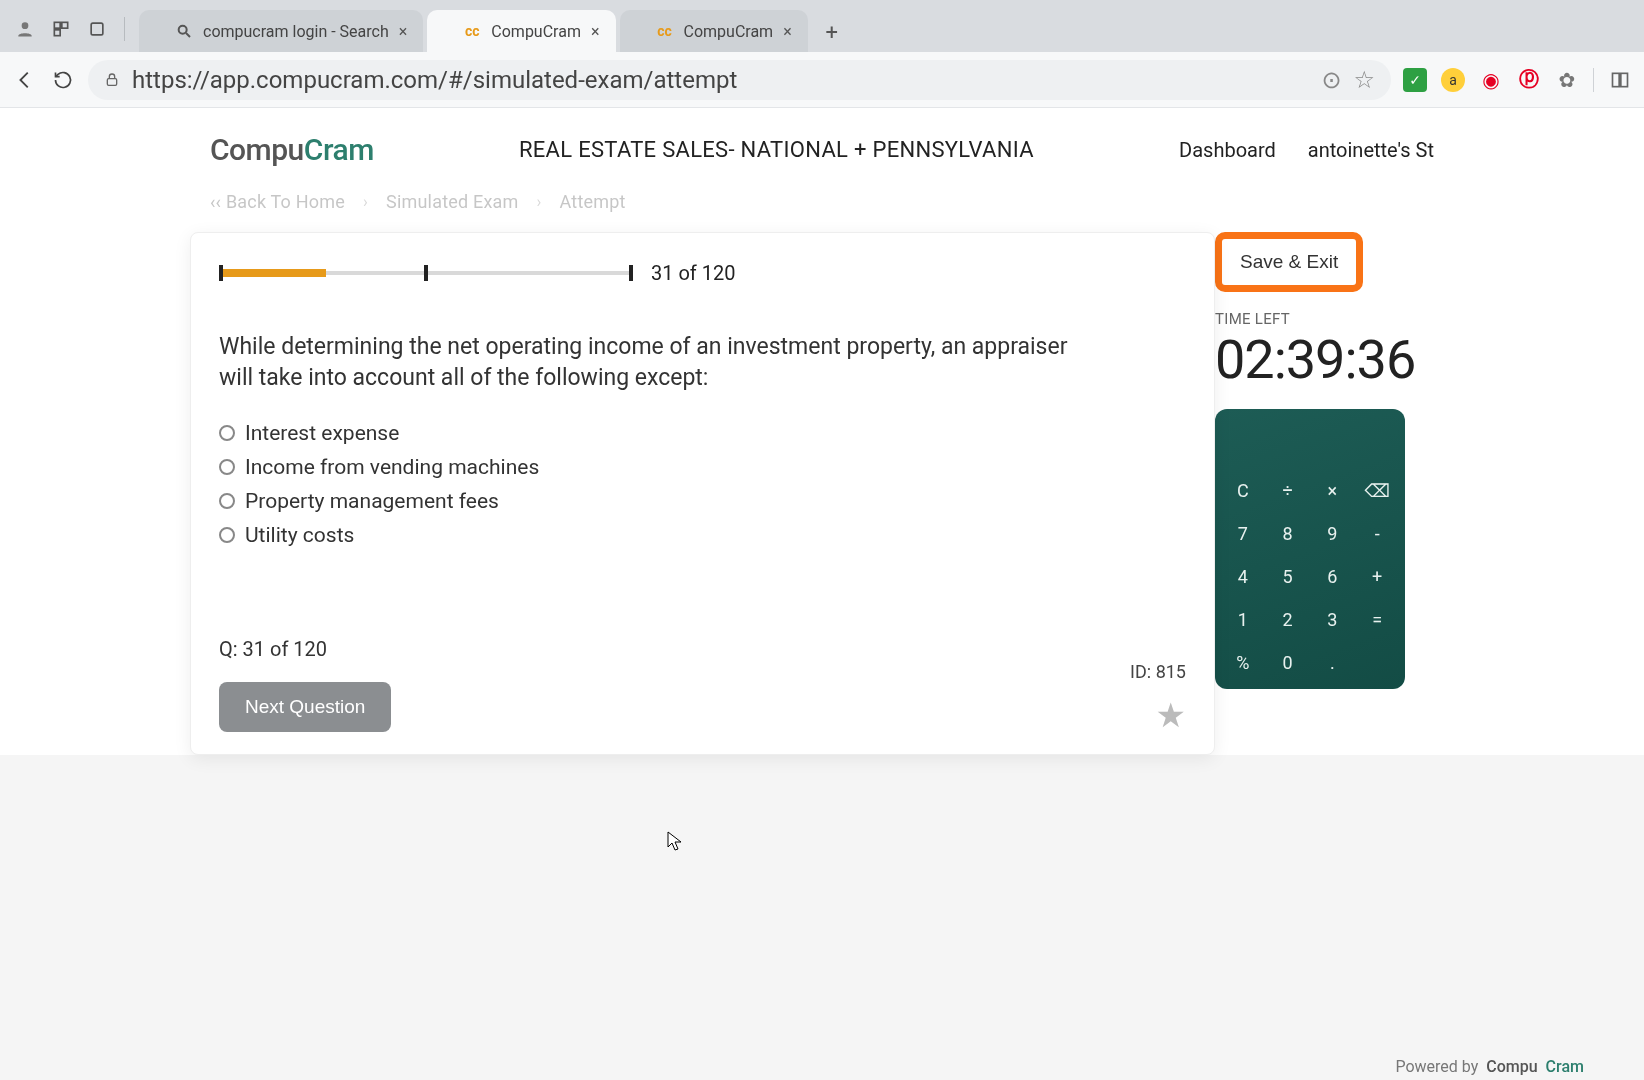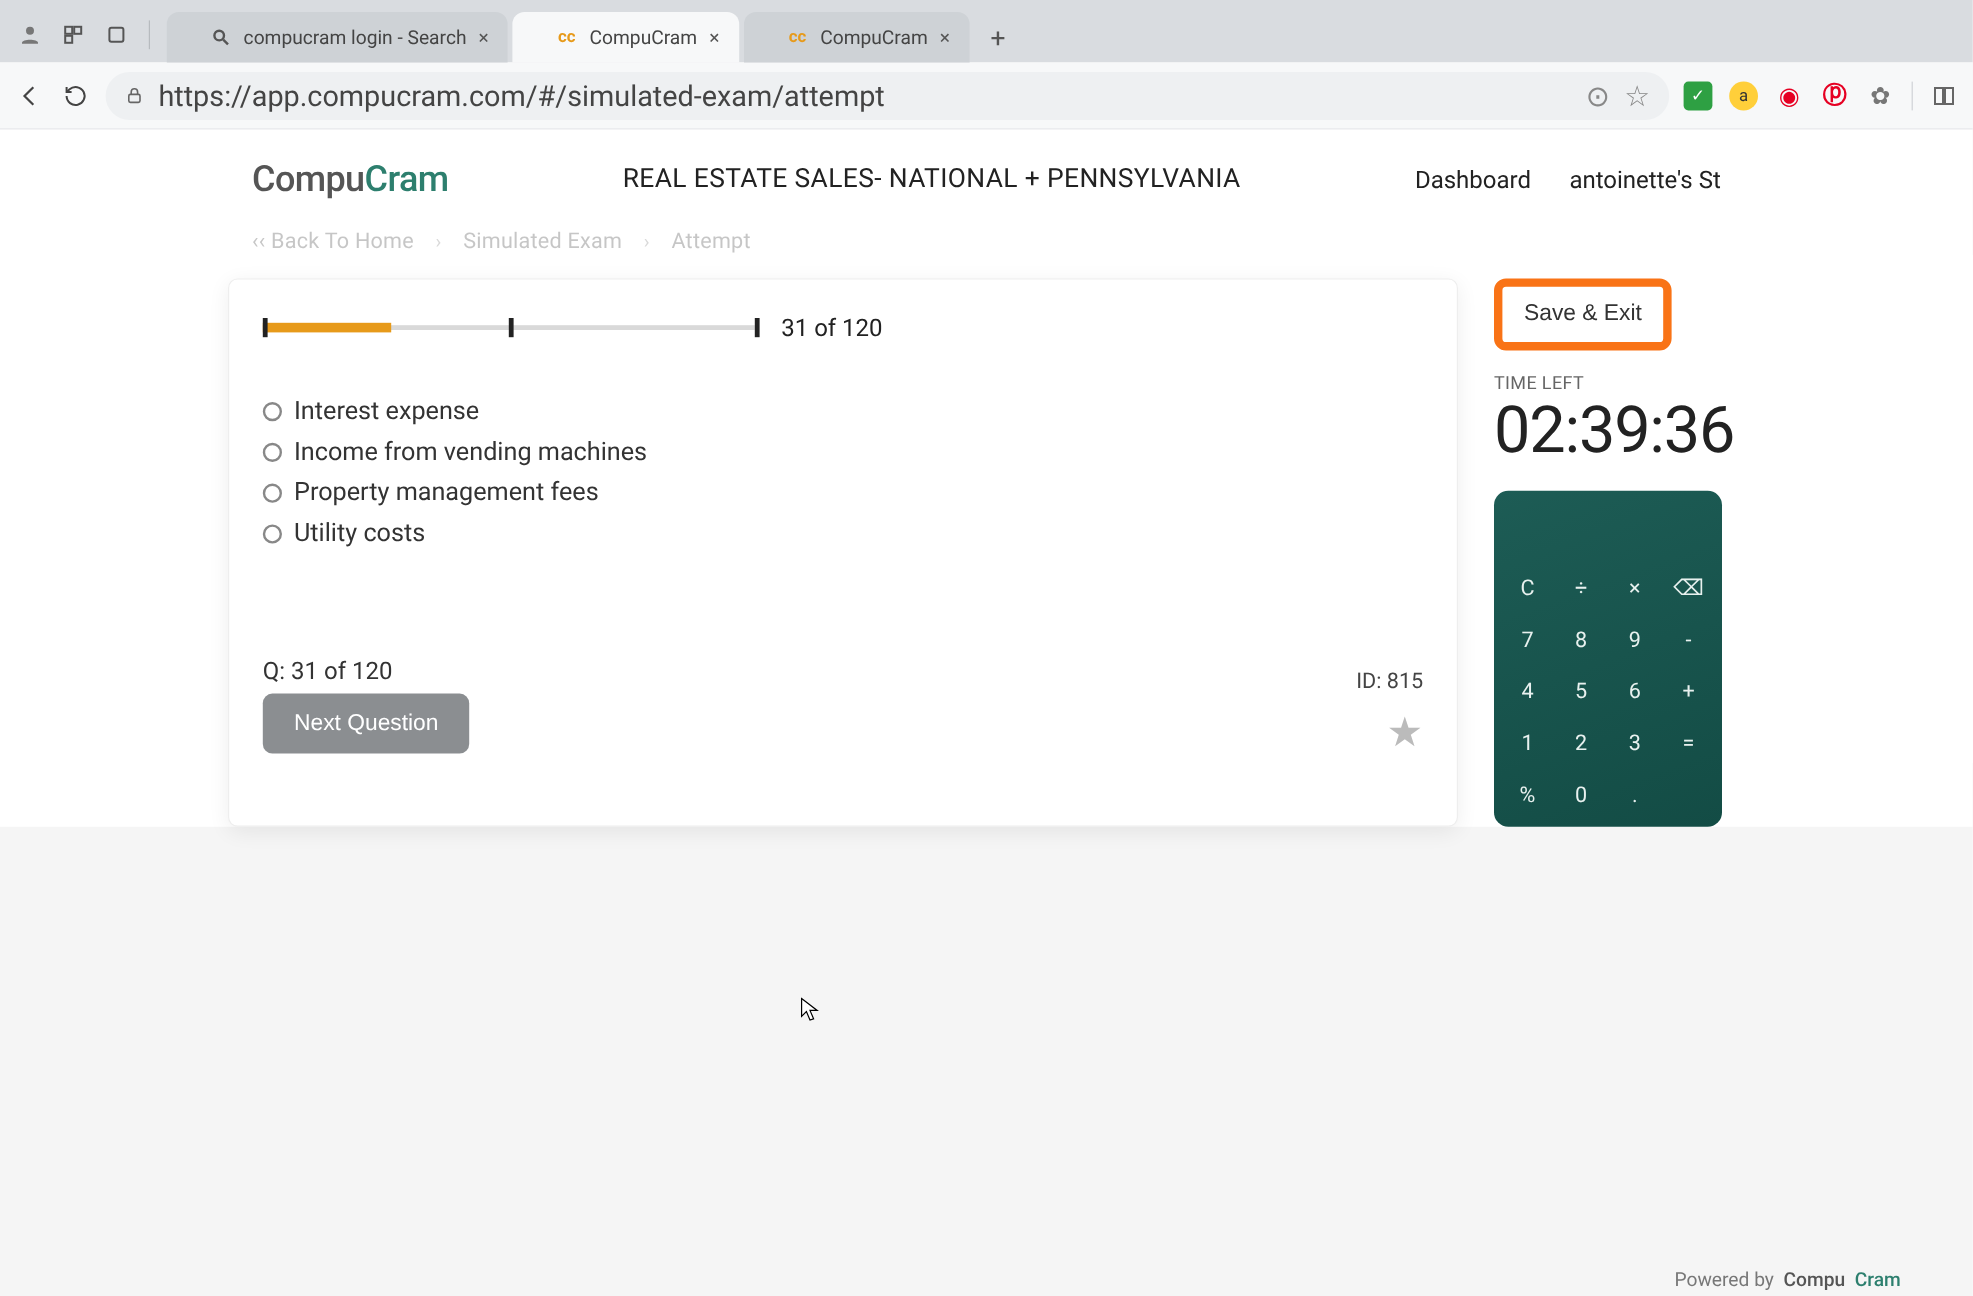"31 of 120" .main-row { gap: 30px -> none }
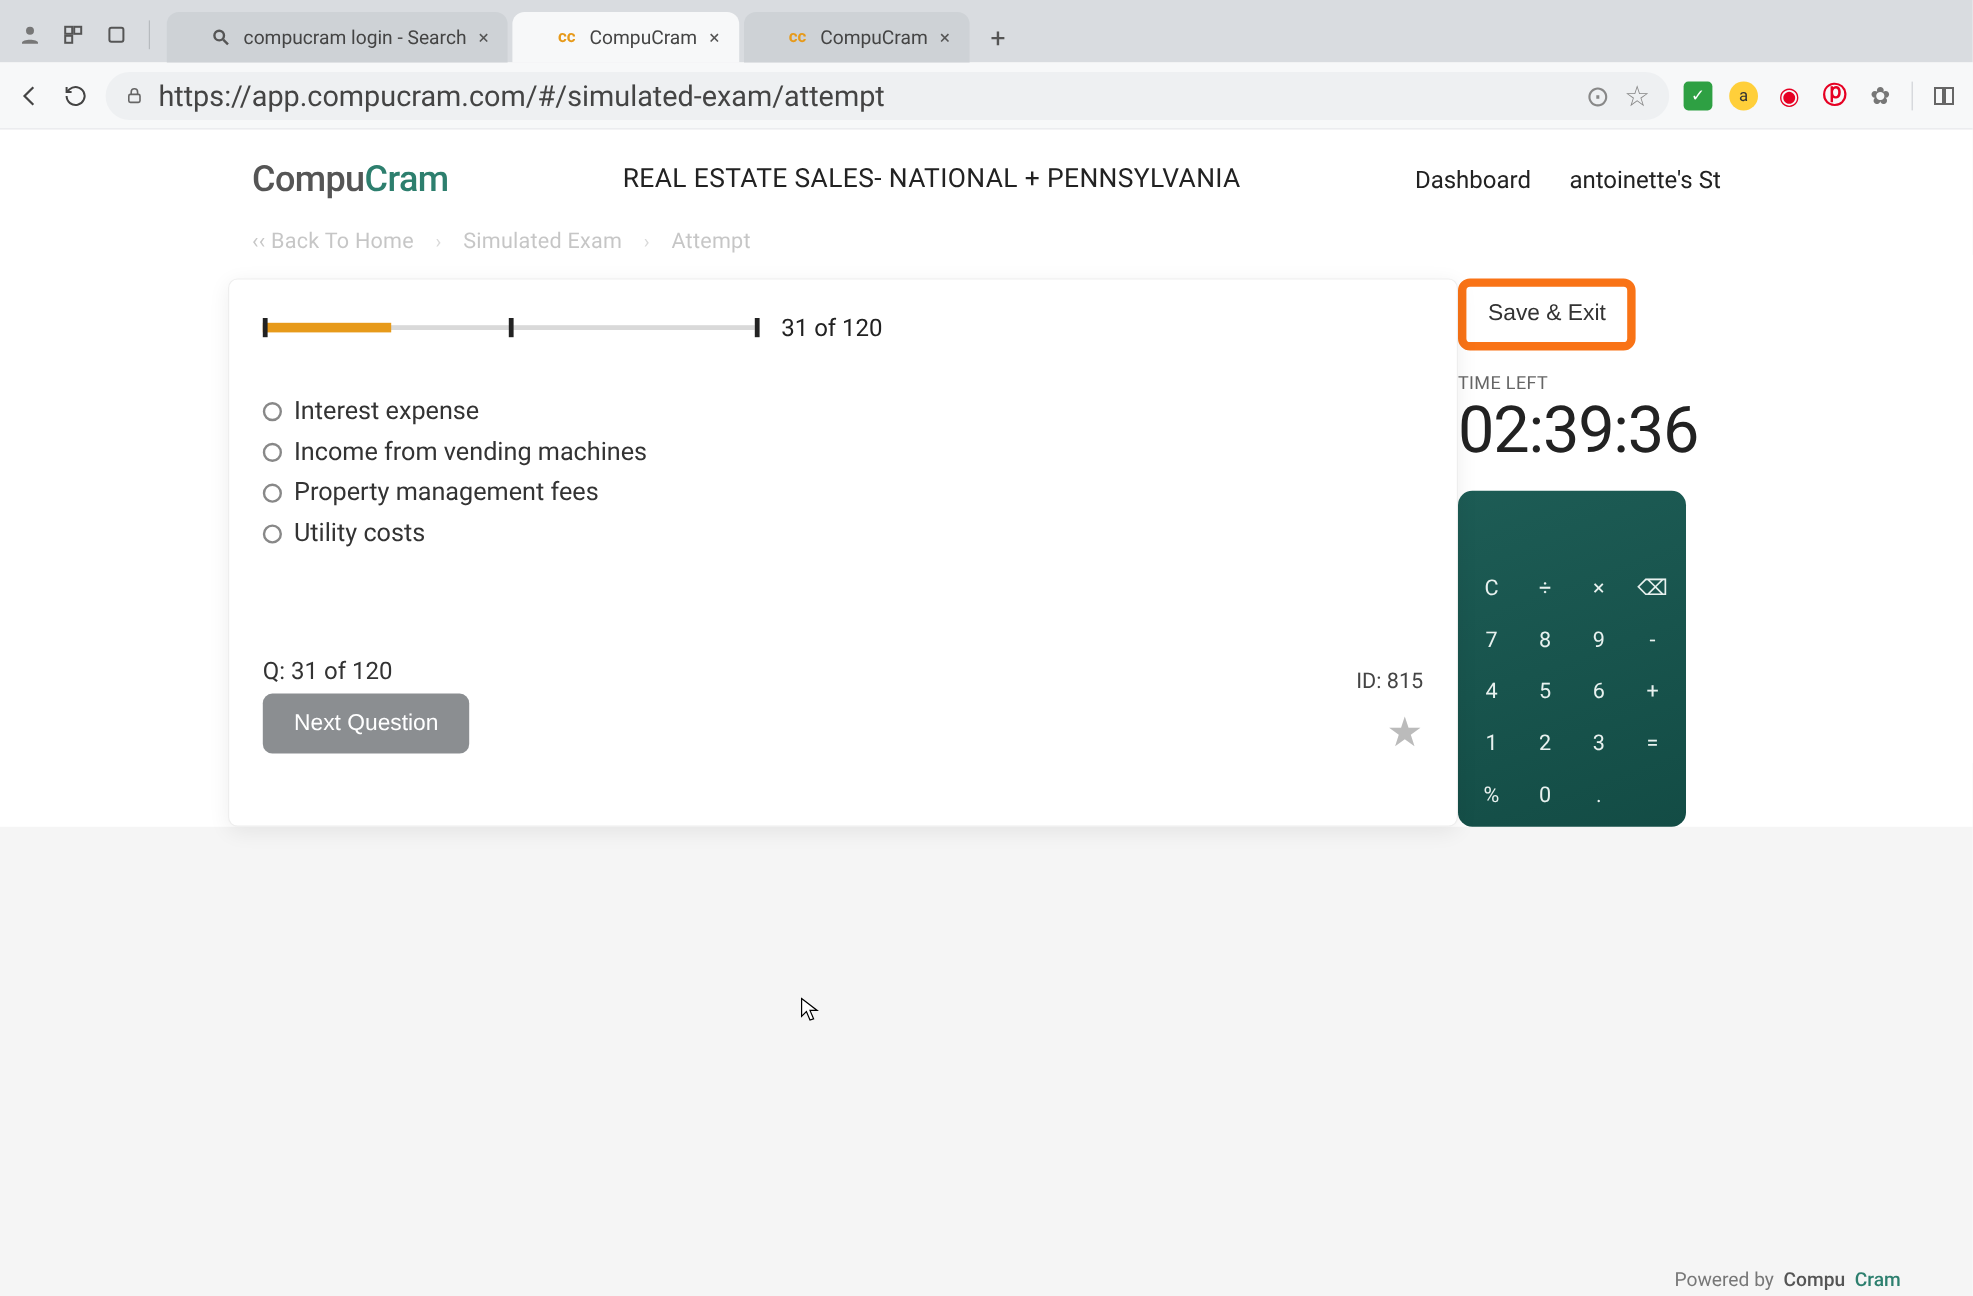"While determining the net operating" div.question-text { html: none -> <div>While determining the net operating income of an investment property, an appraiser will take into account all of the following except:</div> }
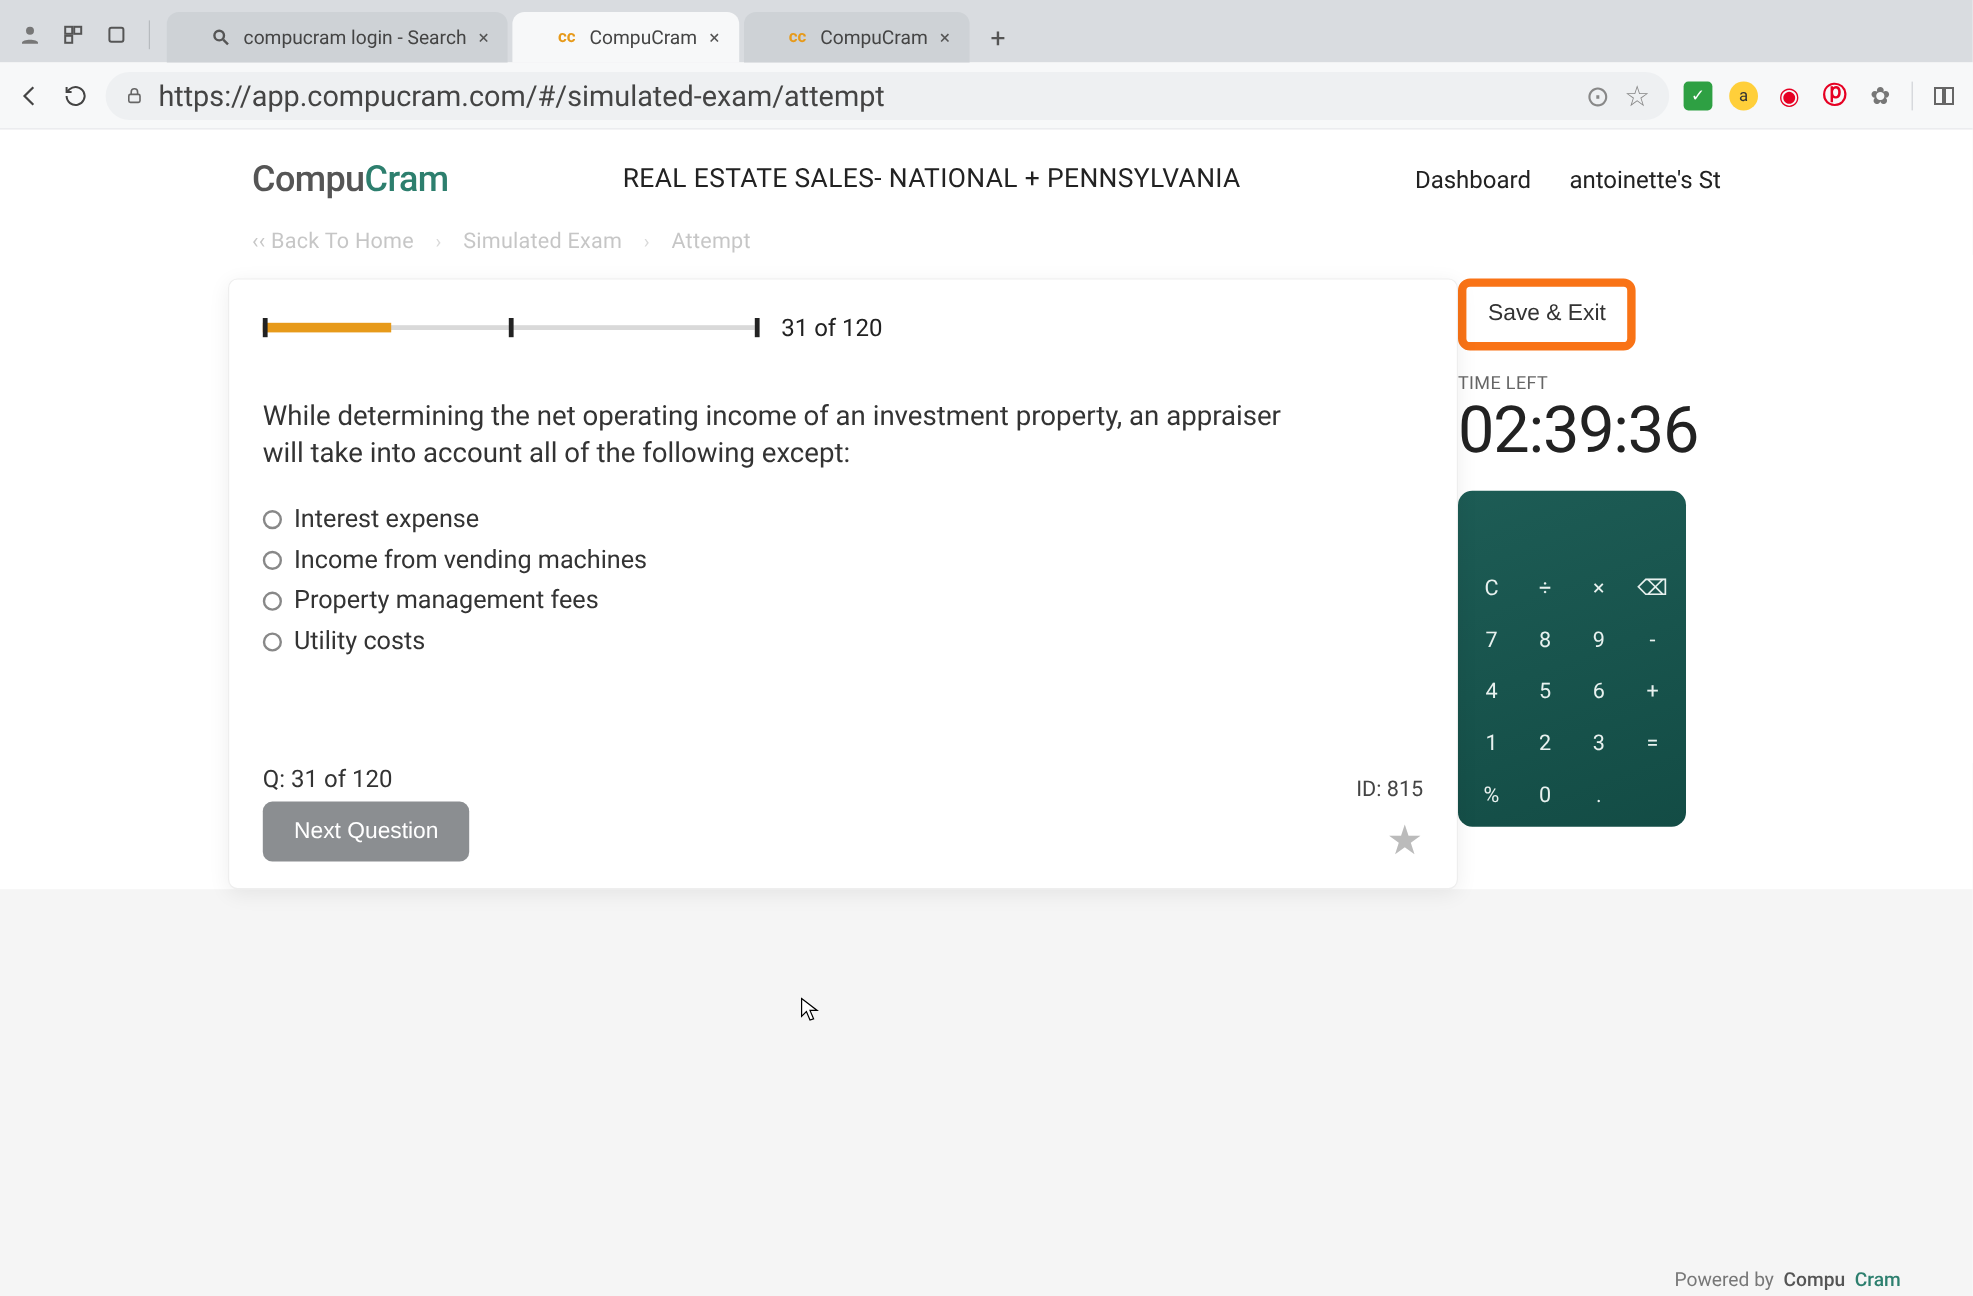"Next Question" .next-btn { margin-top: 7px -> 21px }
